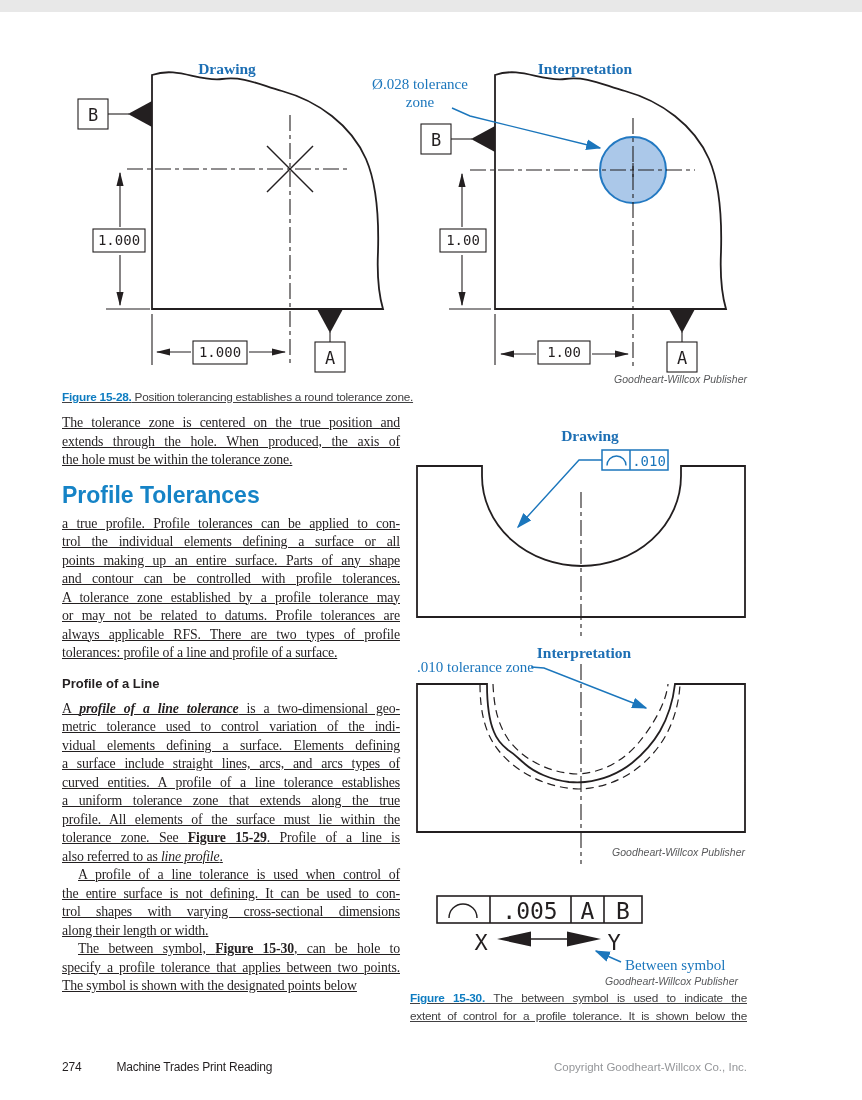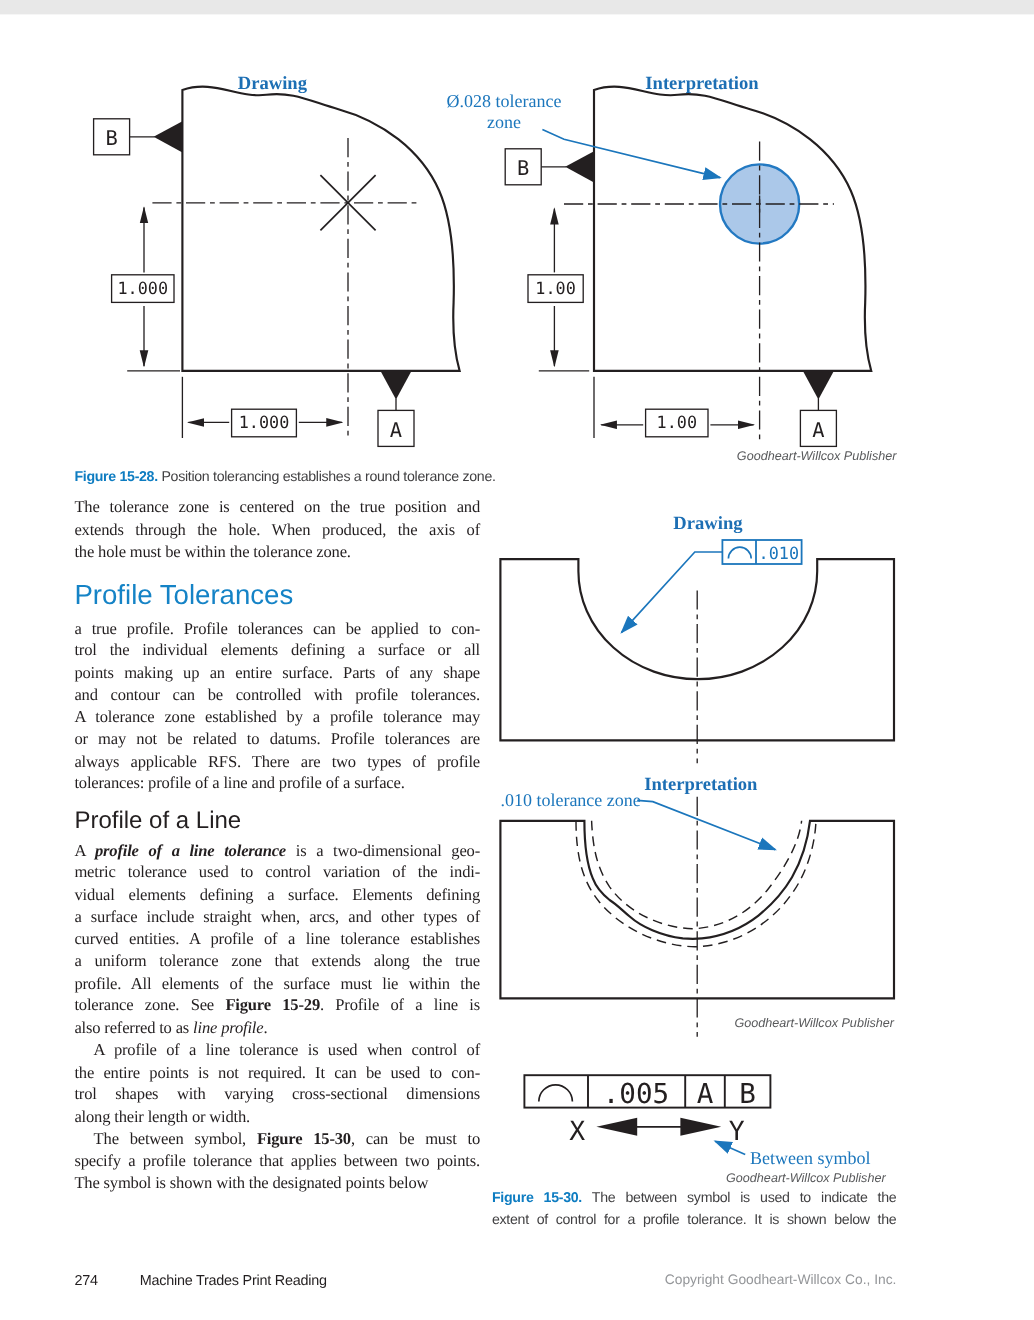"Figure 15-28. Position tolerancing" .para { text-decoration: none -> underline }
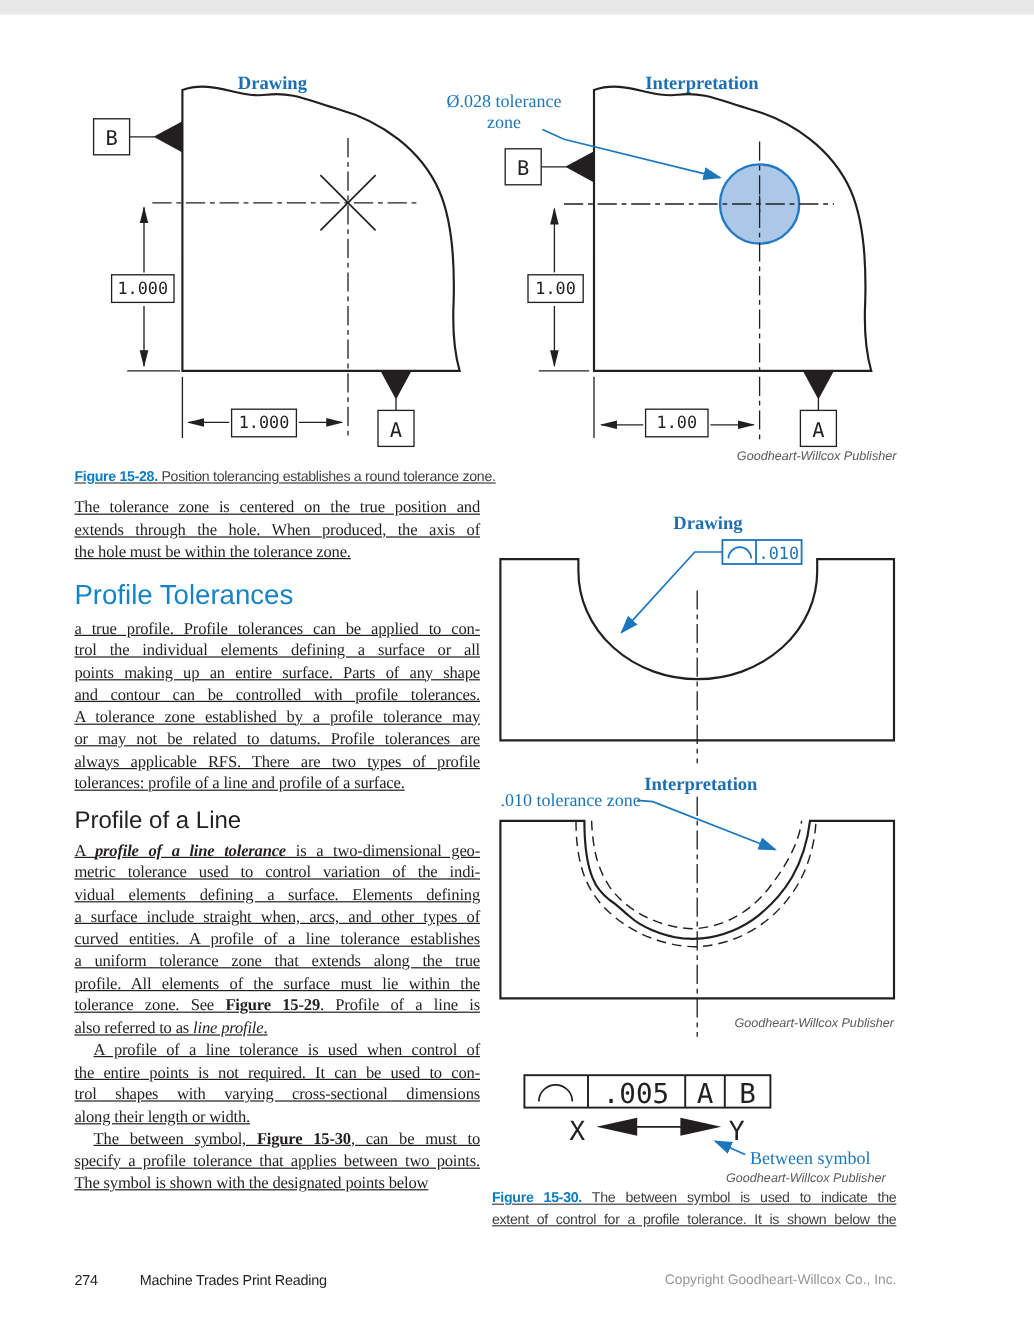"Profile Tolerances" .h1 { font-weight: normal -> bold }
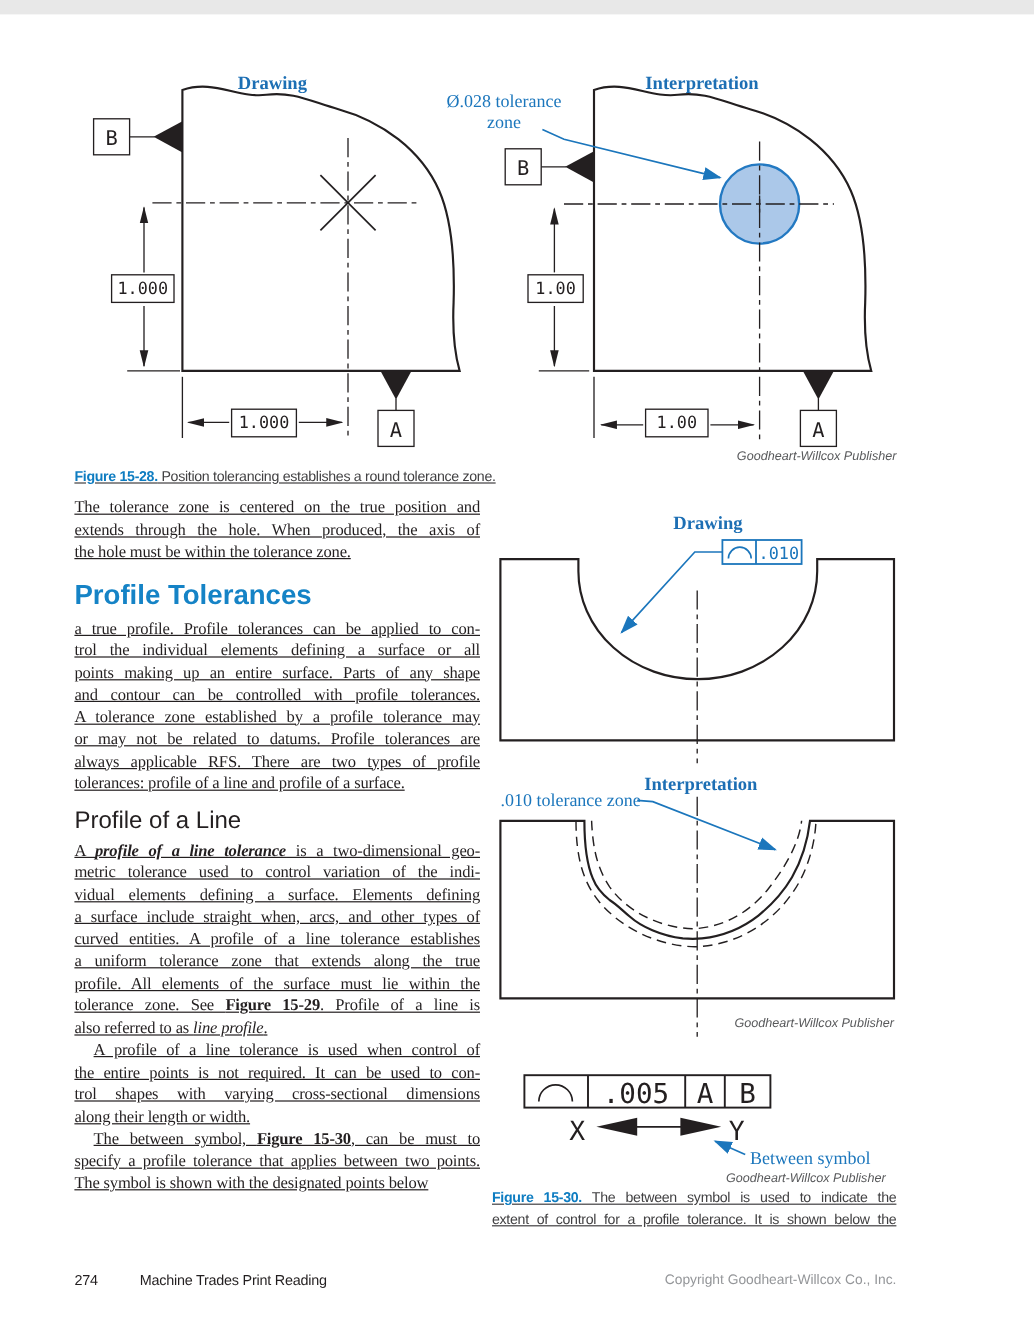"Profile of a Line" .h2 { font-size: 20px -> 13px; font-weight: normal -> bold }
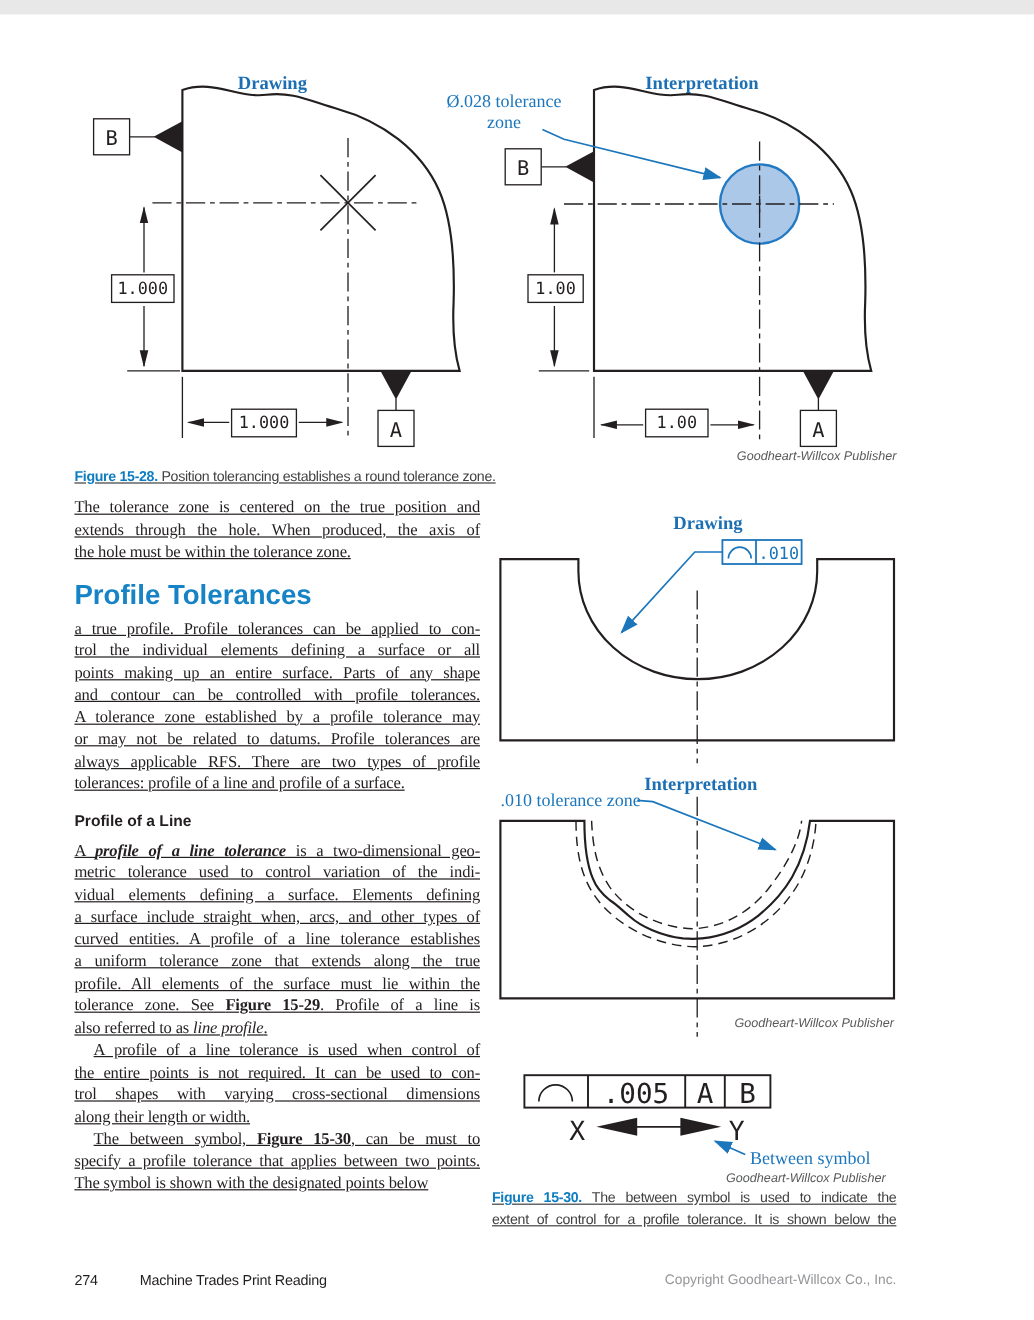"a surface include straight when," span { text: when, arcs, and other -> lines, arcs, and arcs }
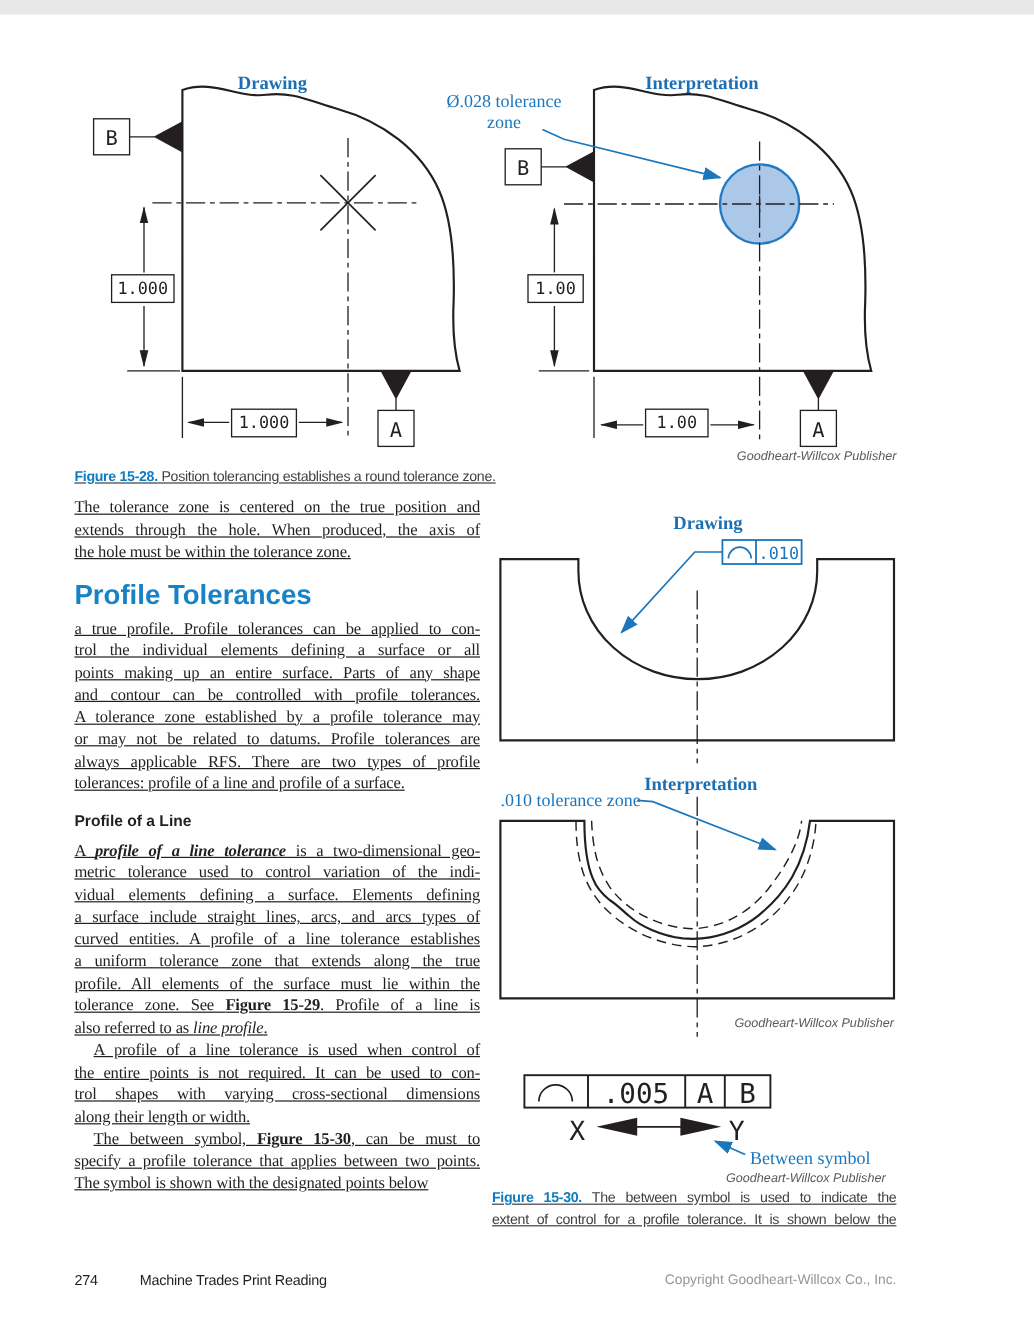"the entire points is not" span { text: points is not required -> surface is not defining }
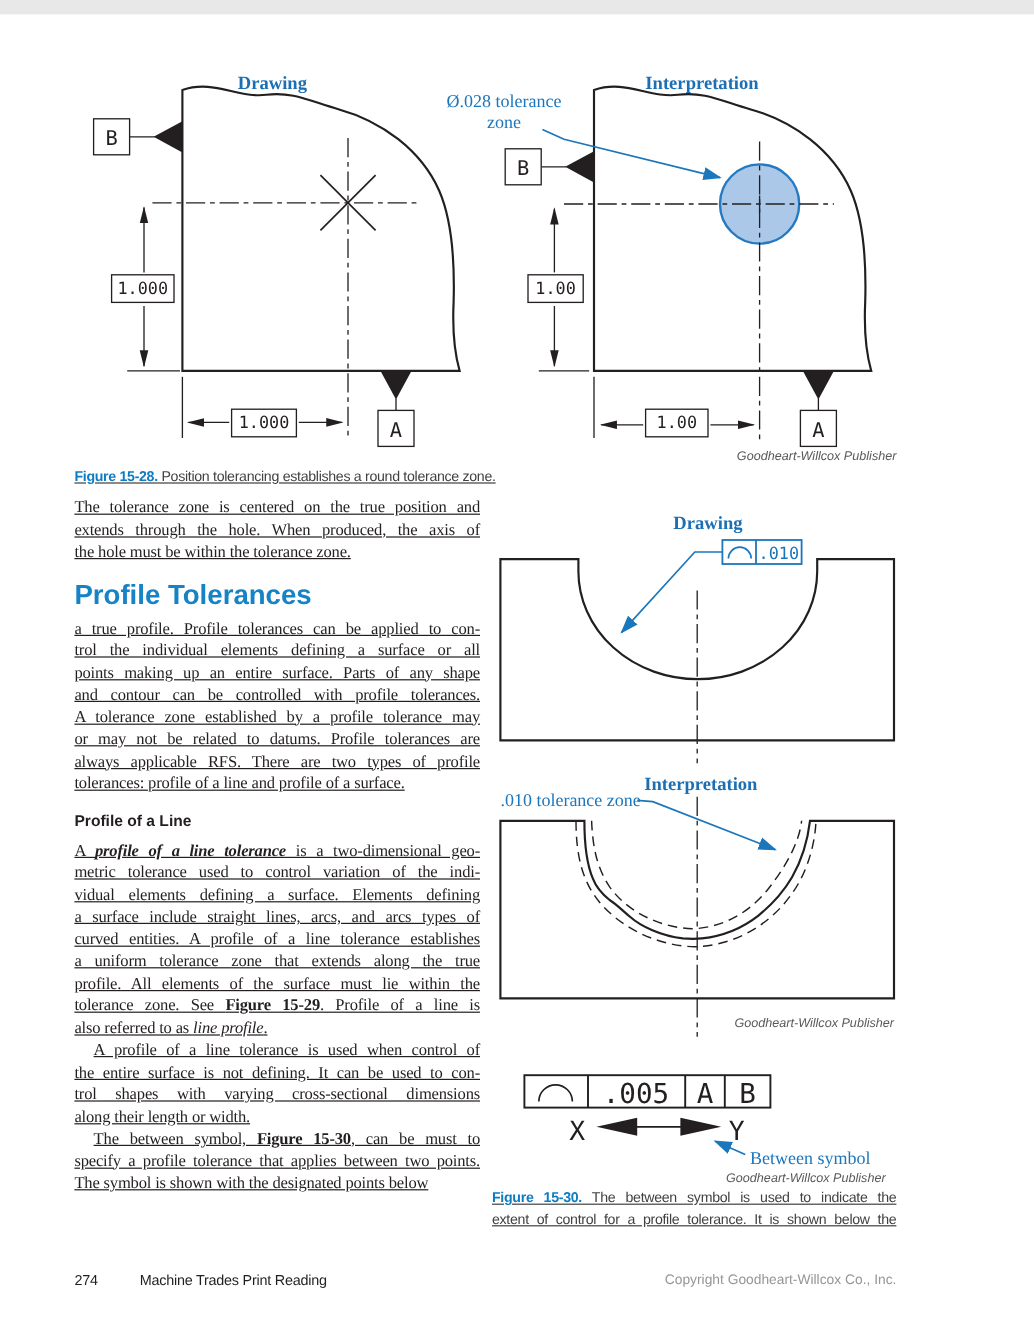", can be must to" span { text: must -> hole }
